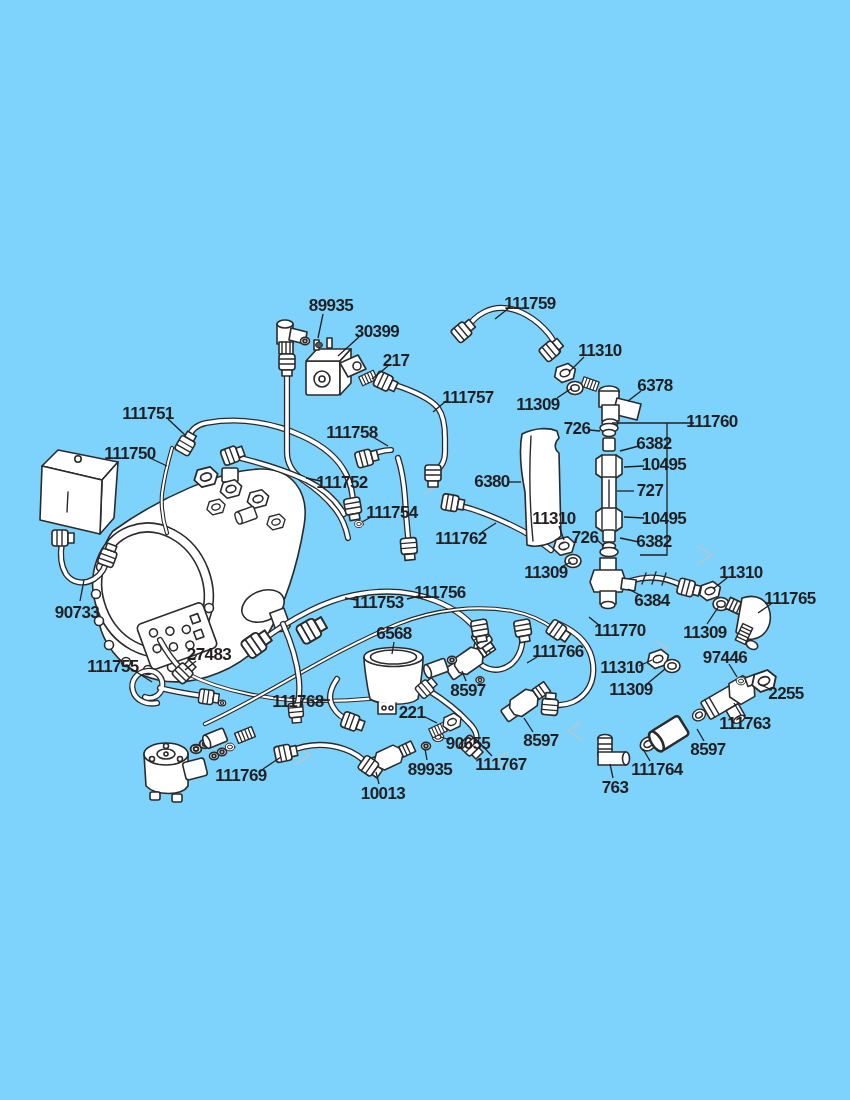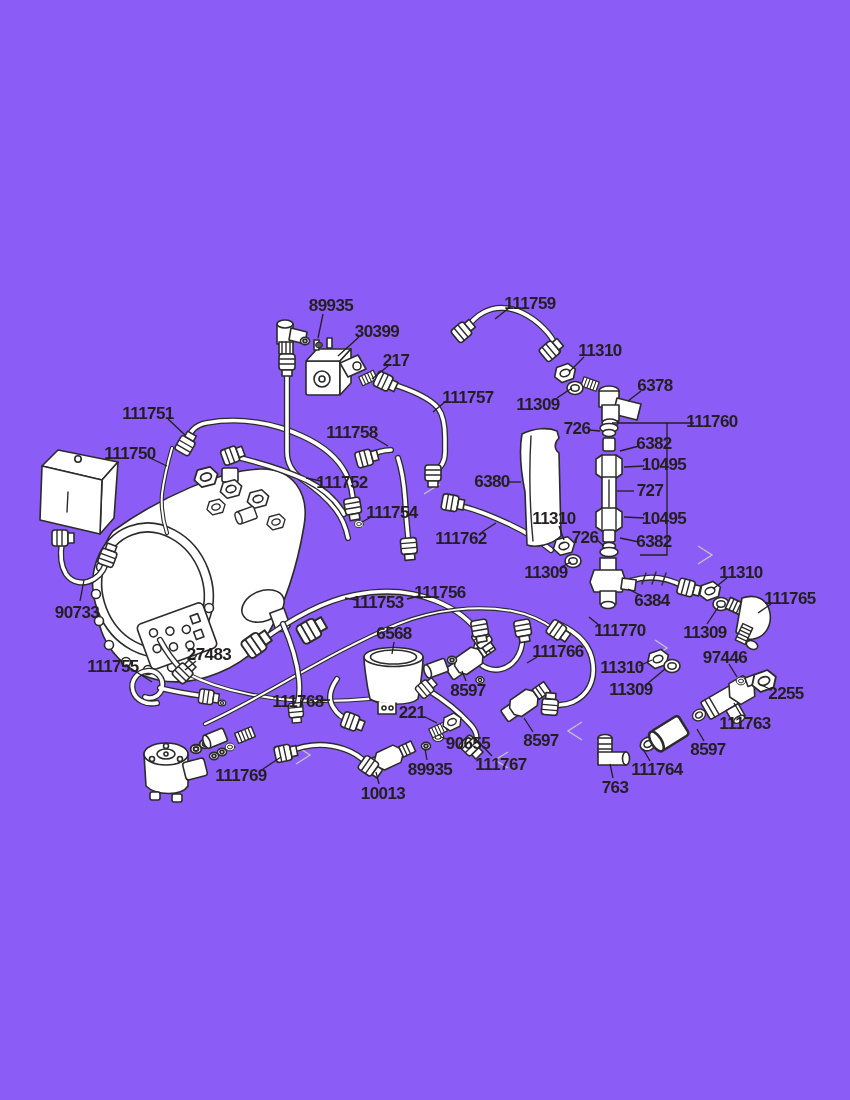"89935" #stage { background: #8b5cf6 -> #7dd3fc }
